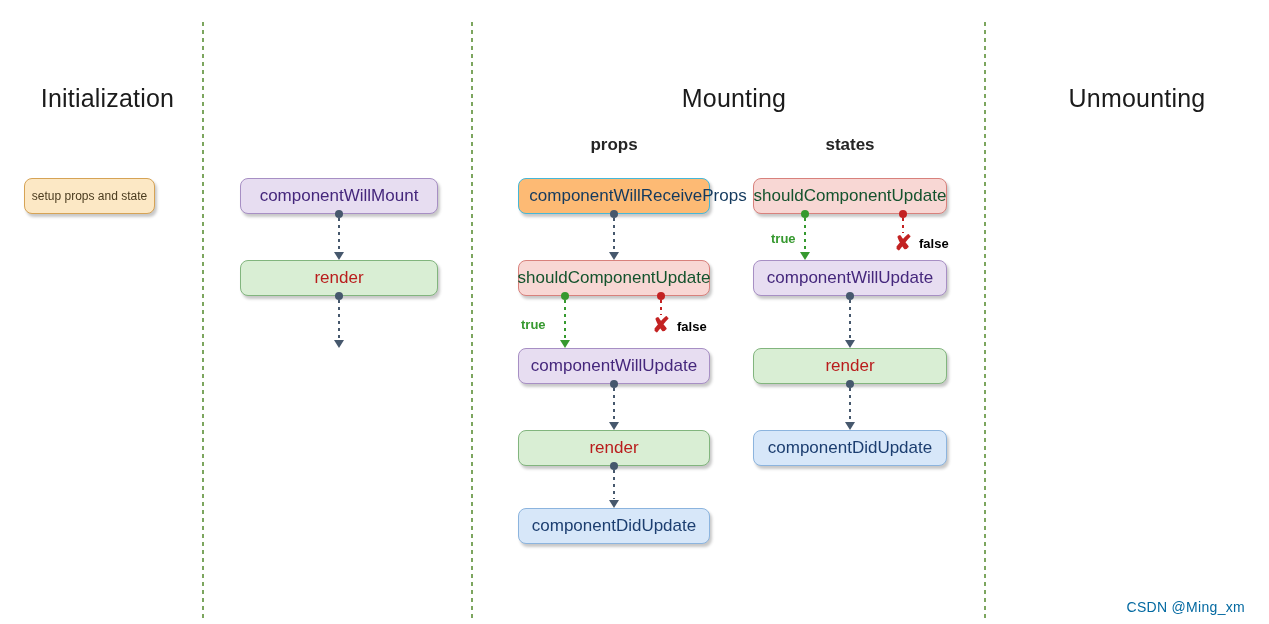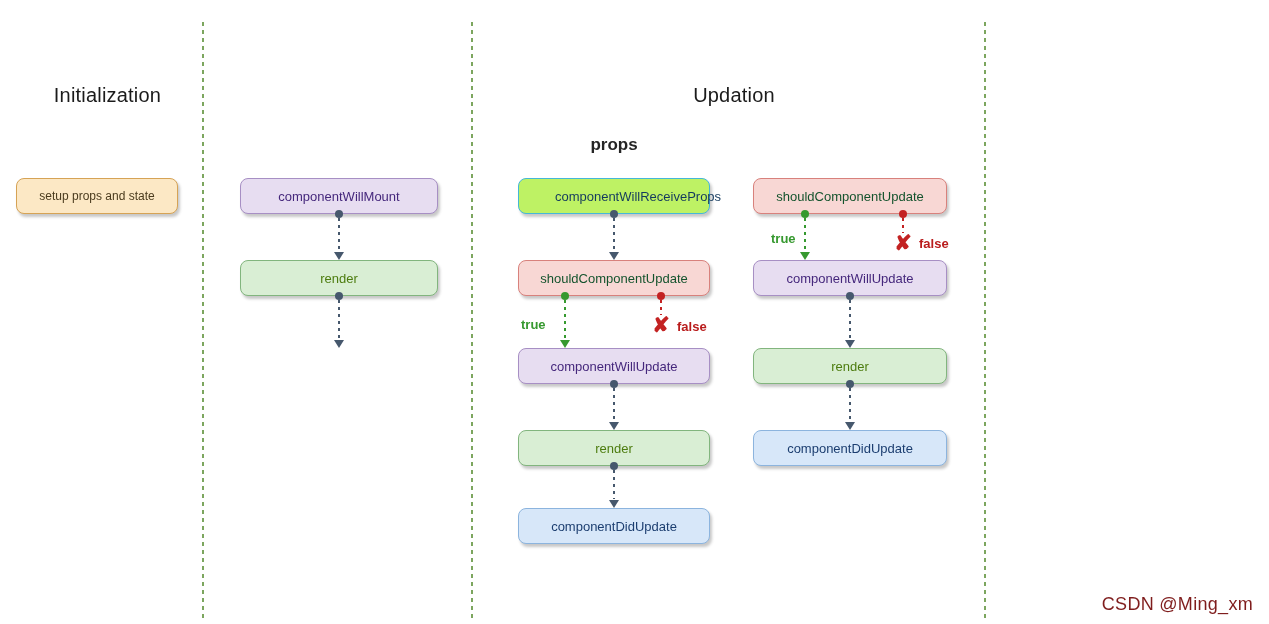"Initialization" .section-title { font-size: 20px -> 25px }
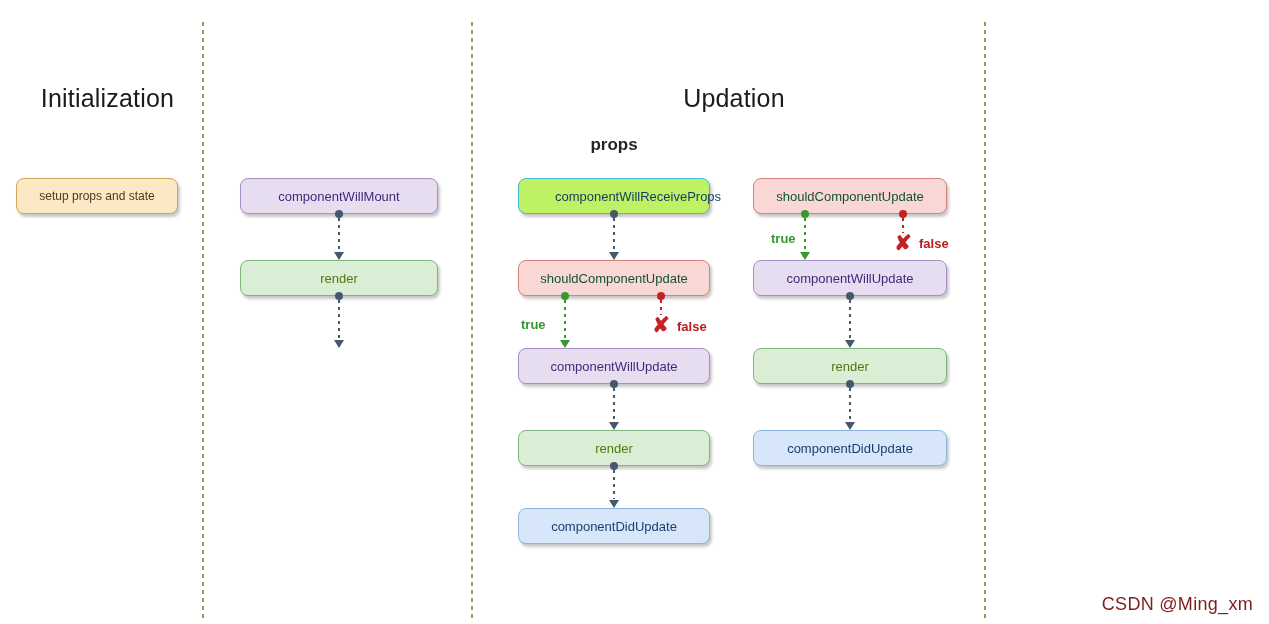"Updation" div.section-title { text: Updation -> Mounting }
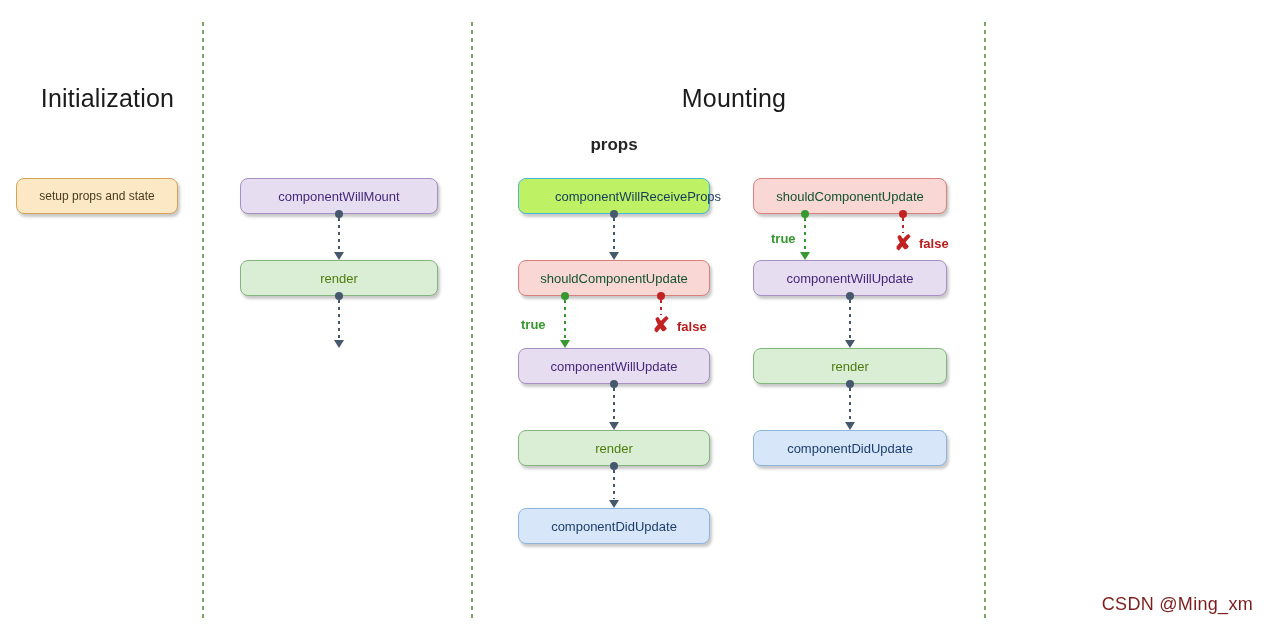"Unmounting" div.section-title { html: none -> <div>Unmounting</div> }
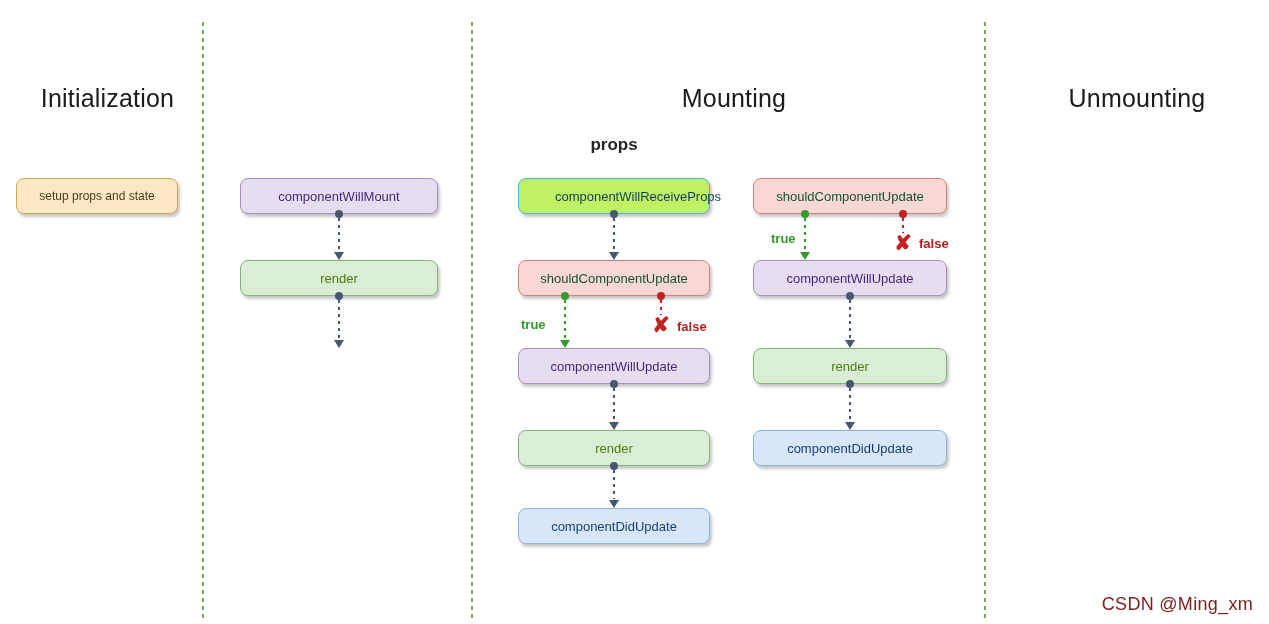"states" div.col-label { html: none -> <div>states</div> }
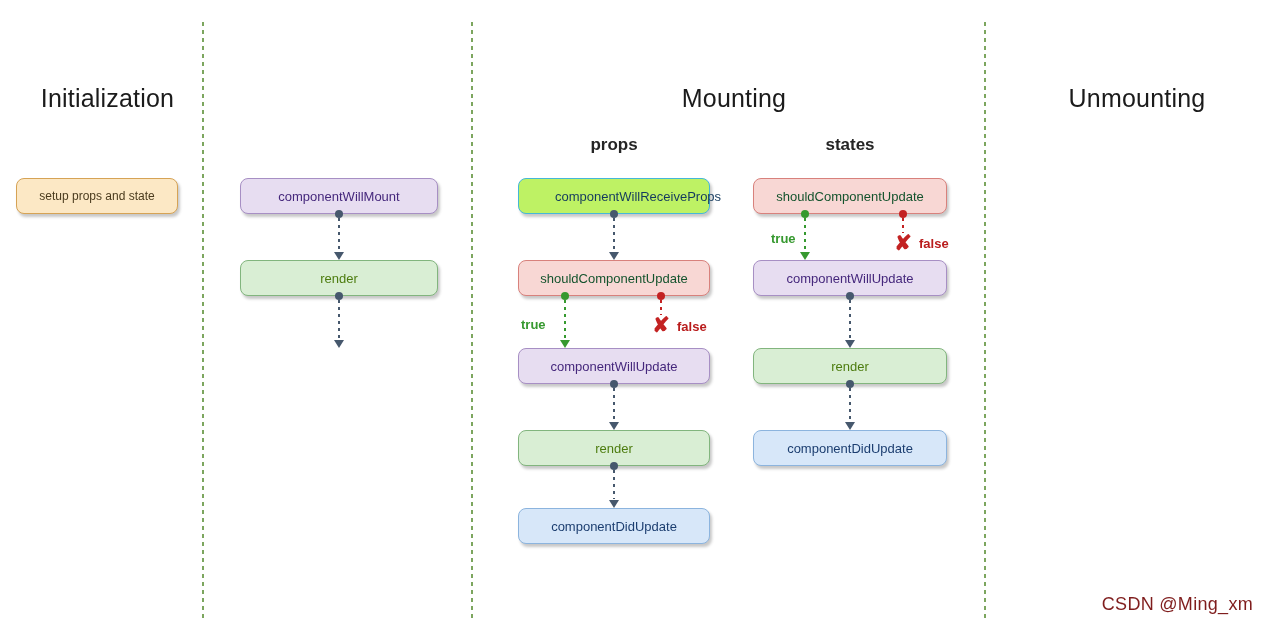"setup props and state" div.node { left: 16px -> 24px; width: 162px -> 131px }
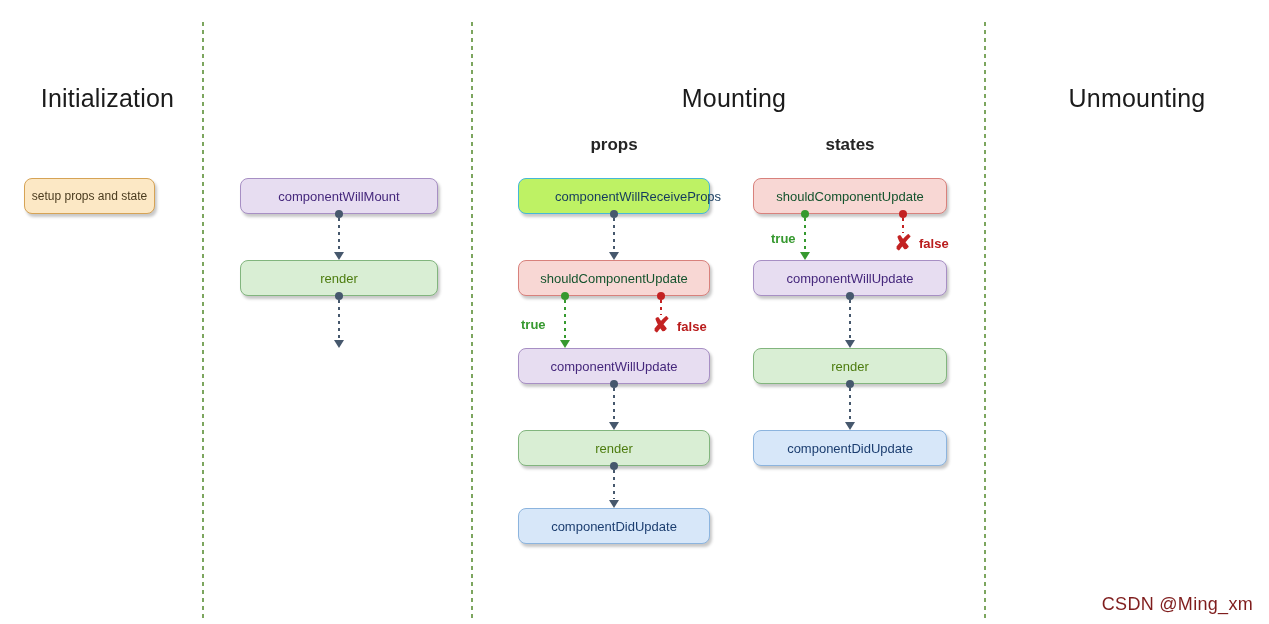"componentWillMount" .node { font-size: 13px -> 17px }
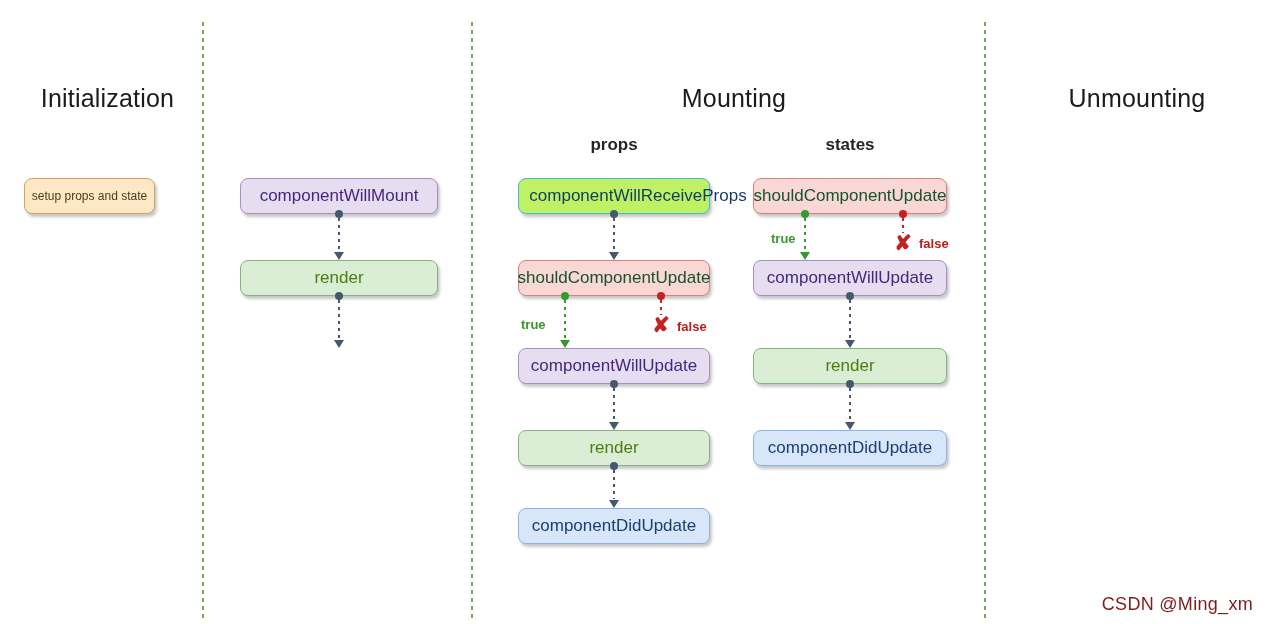"componentWillReceiveProps" .node.cyan { background: #bef264 -> #fdba74 }
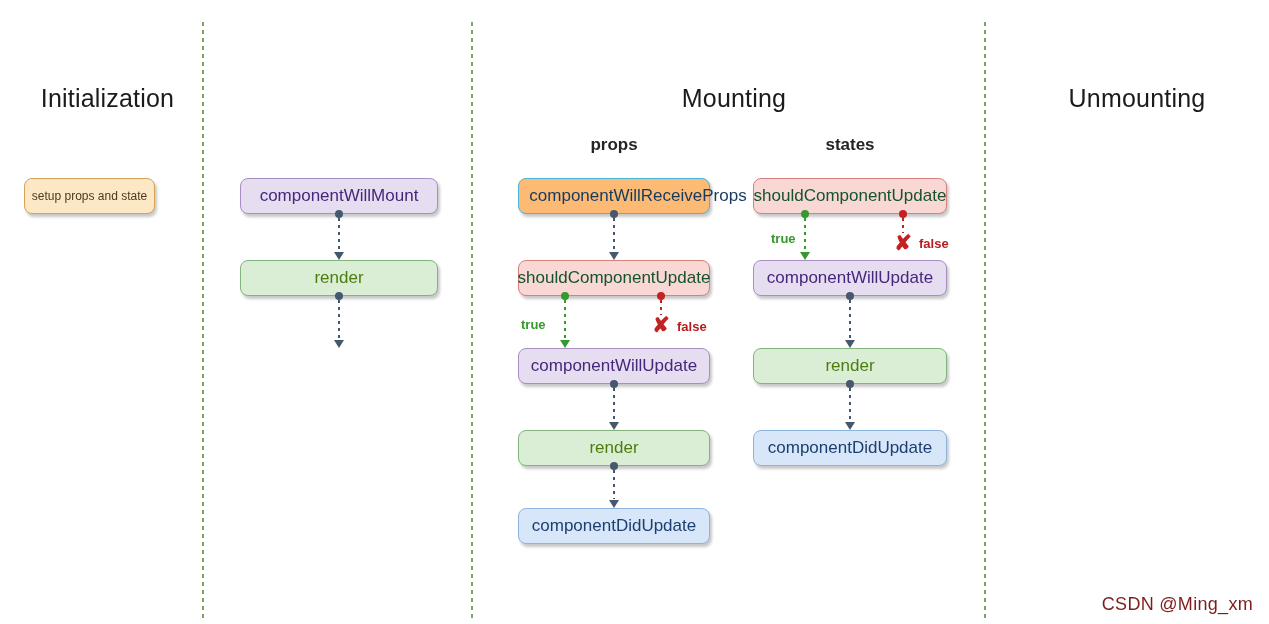"false" .branch-label.false-l { color: #b91c1c -> #000000 }
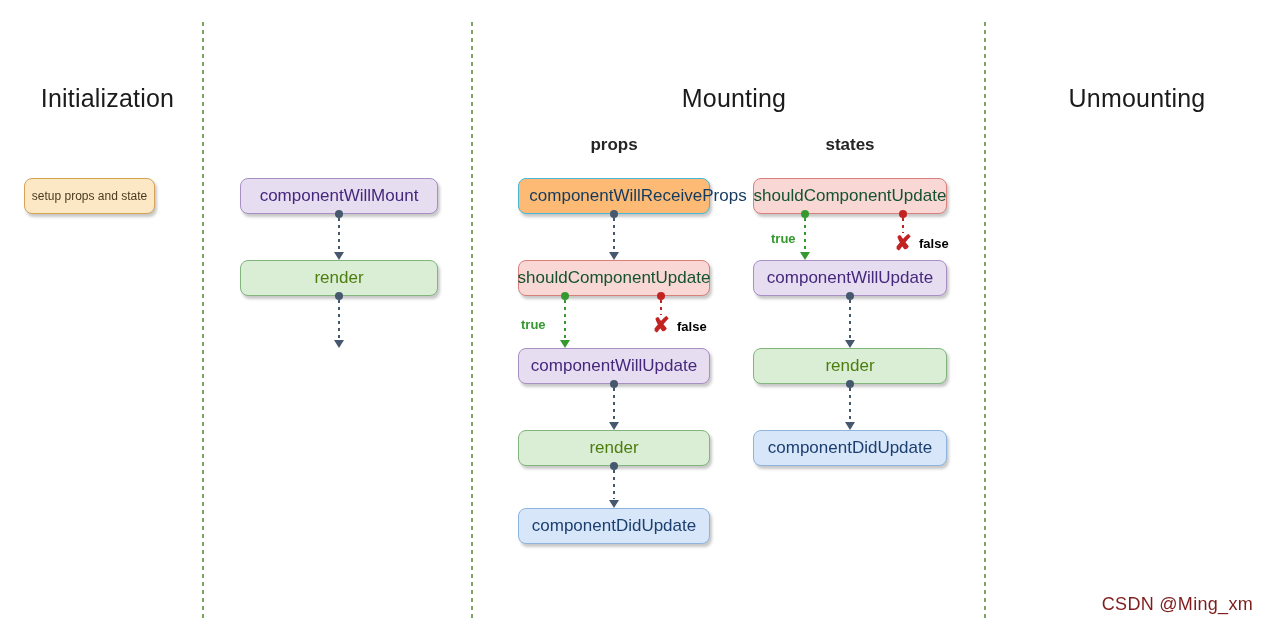"render" .node.green { color: #4d7c0f -> #b91c1c }
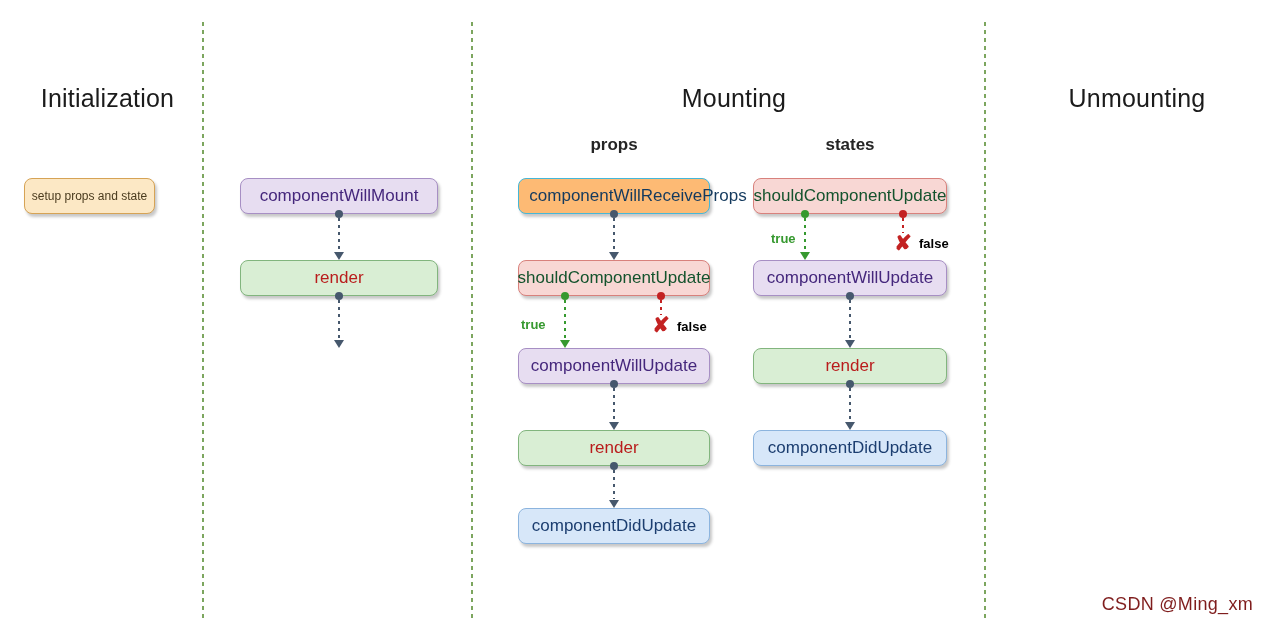"CSDN @Ming_xm" .watermark { color: #7f1d1d -> #0369a1; font-size: 18px -> 14px; right: 16px -> 24px }
